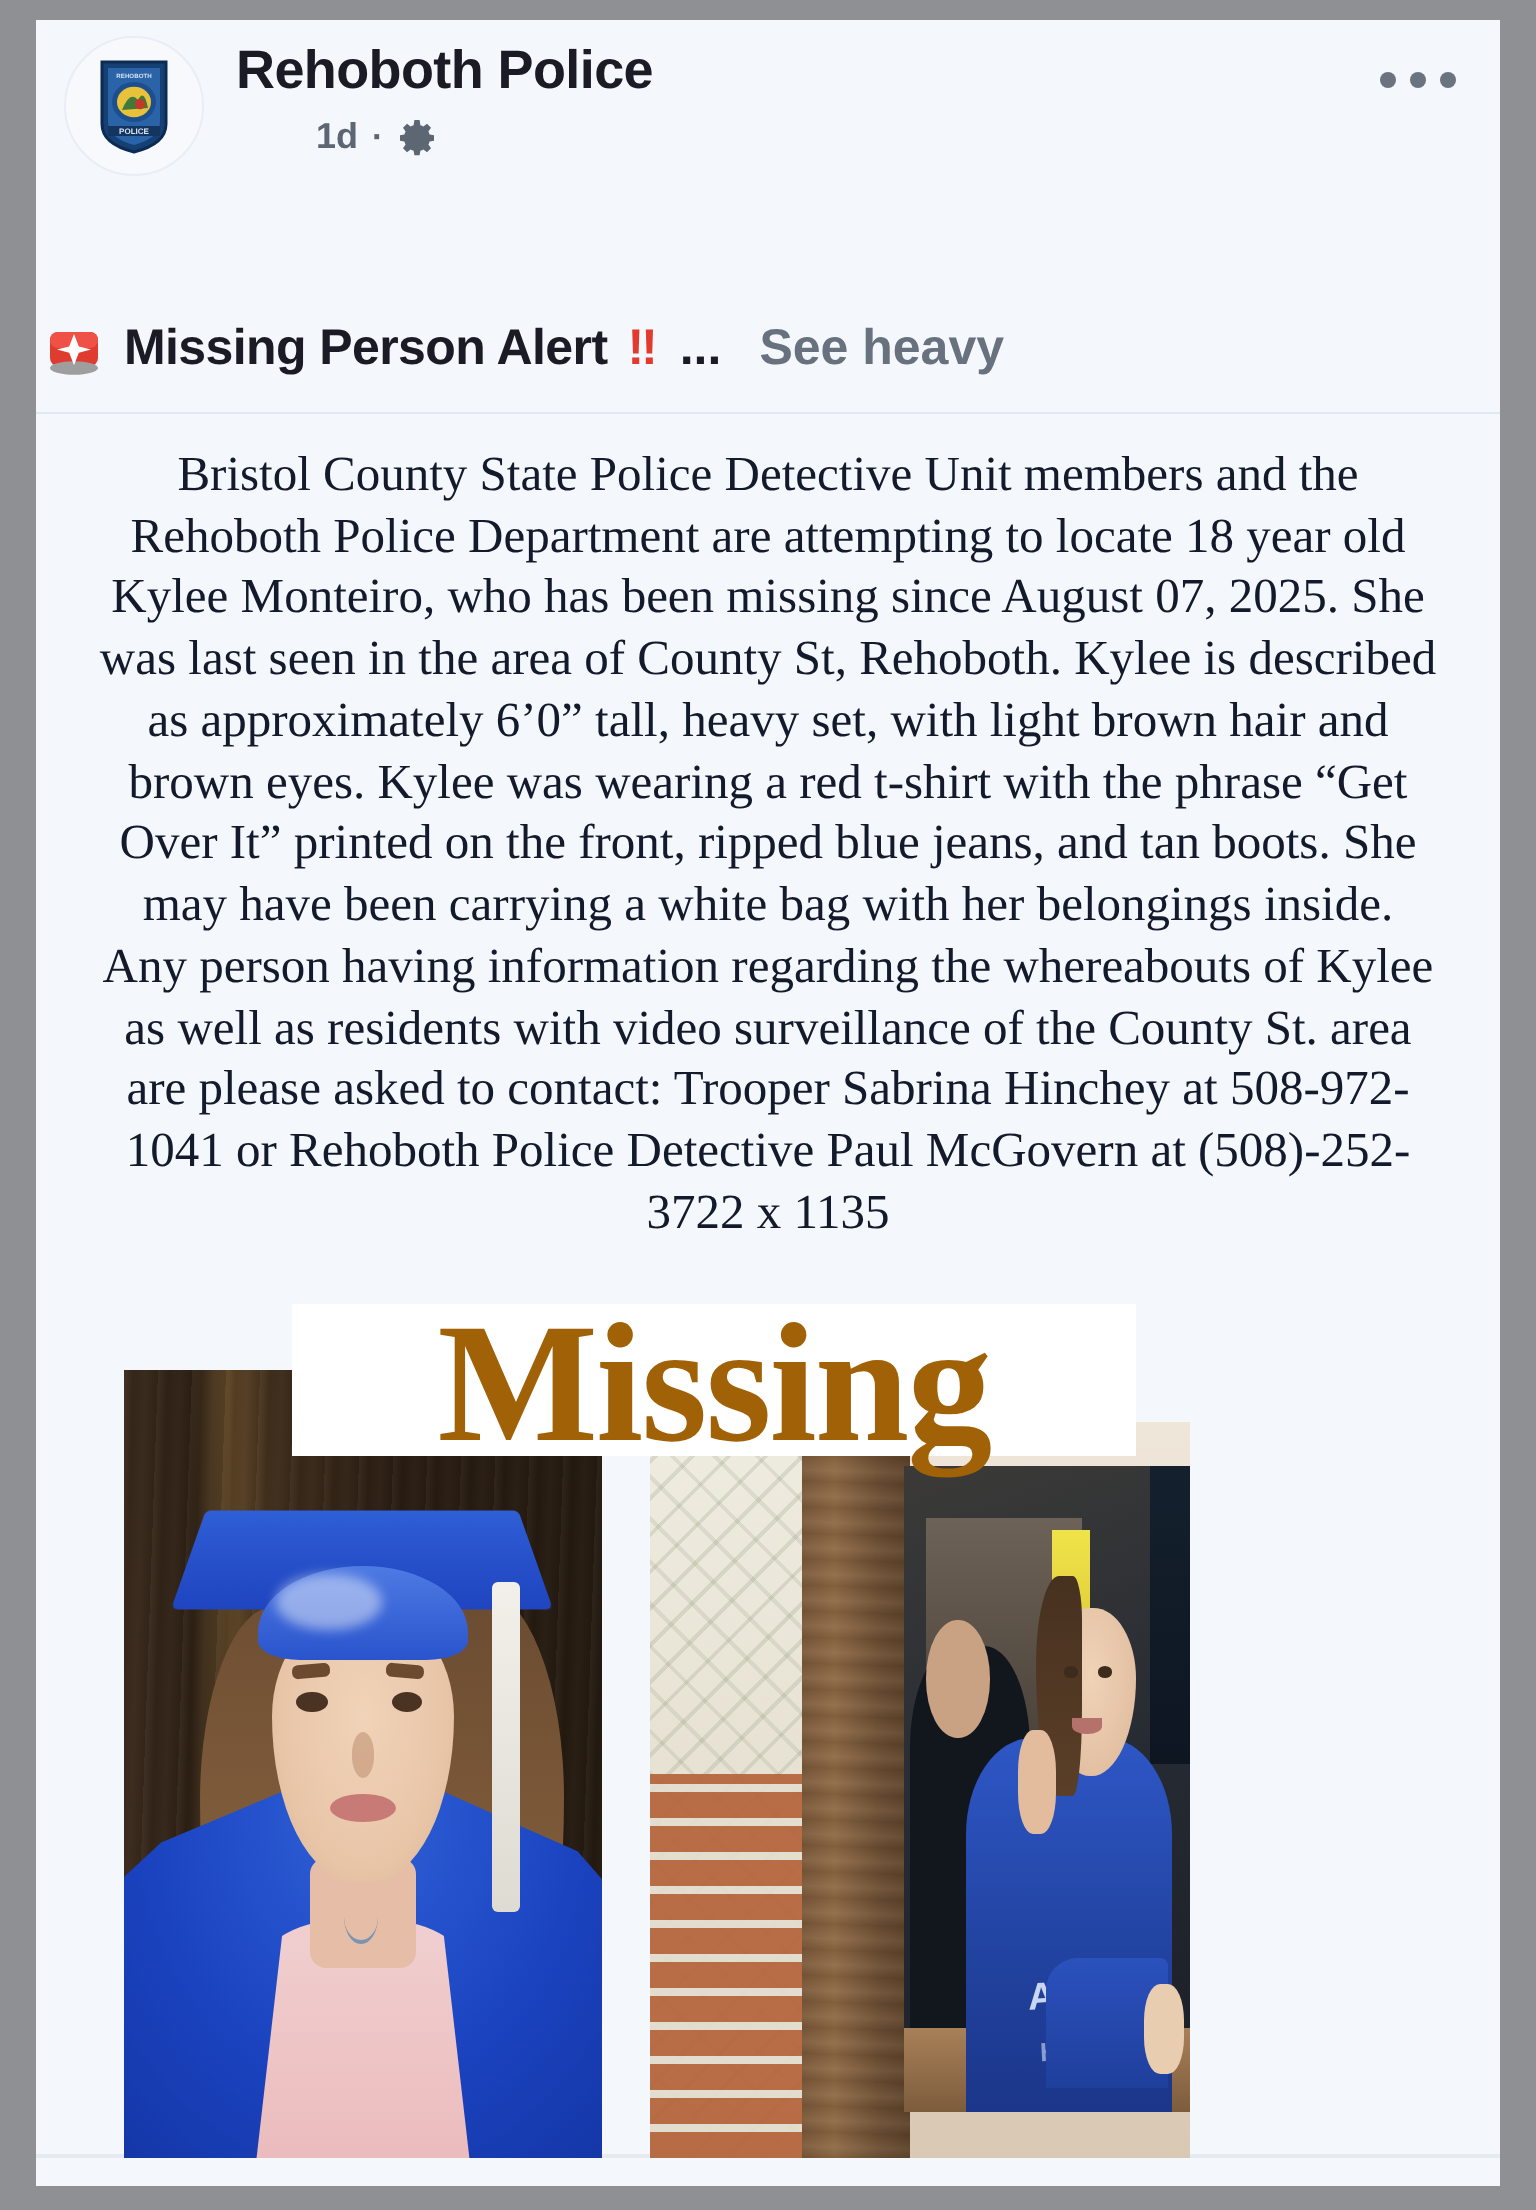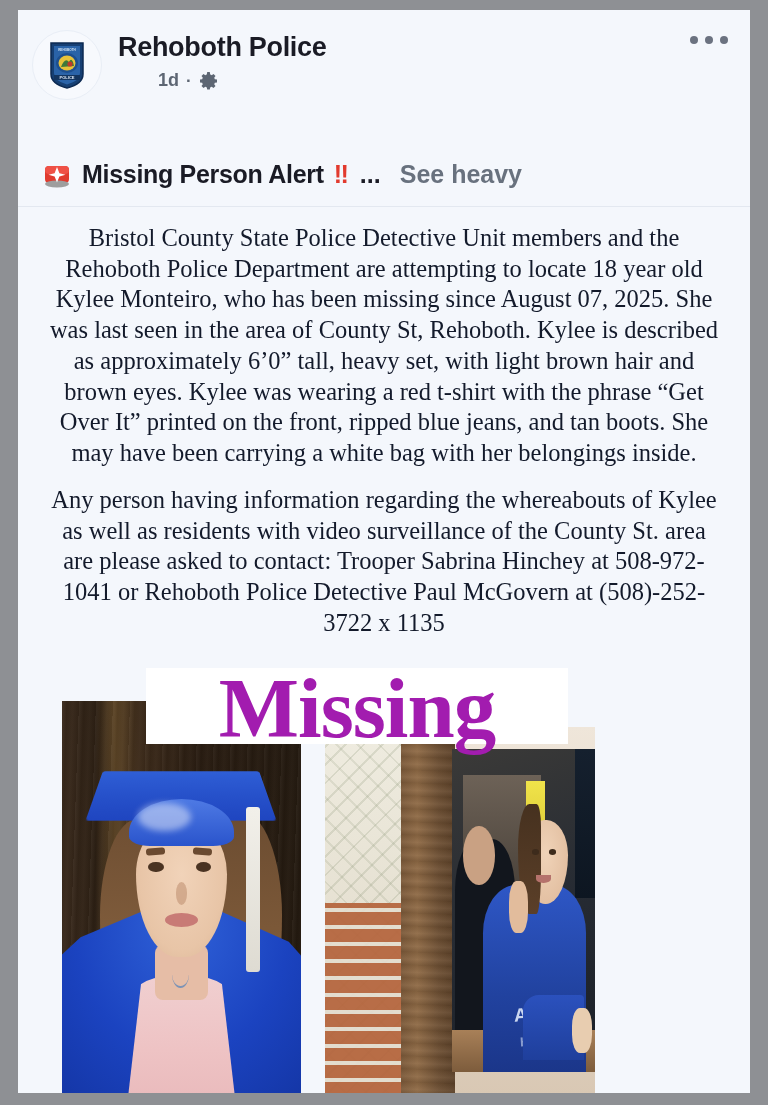"Rehoboth Police" .post-header { padding: 16px 14px 0 14px -> 4px 14px 0 14px }
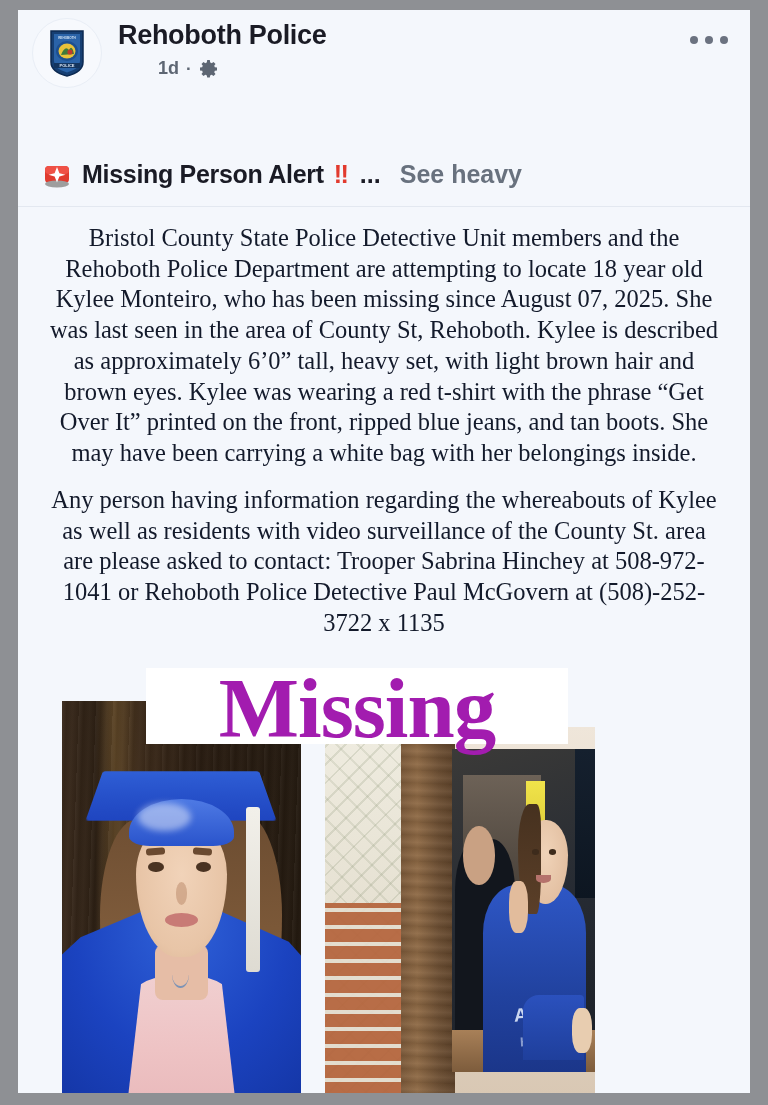"Missing Person Alert" .alert-line { padding: 6px 14px 16px 24px -> 6px 14px 16px 4px }
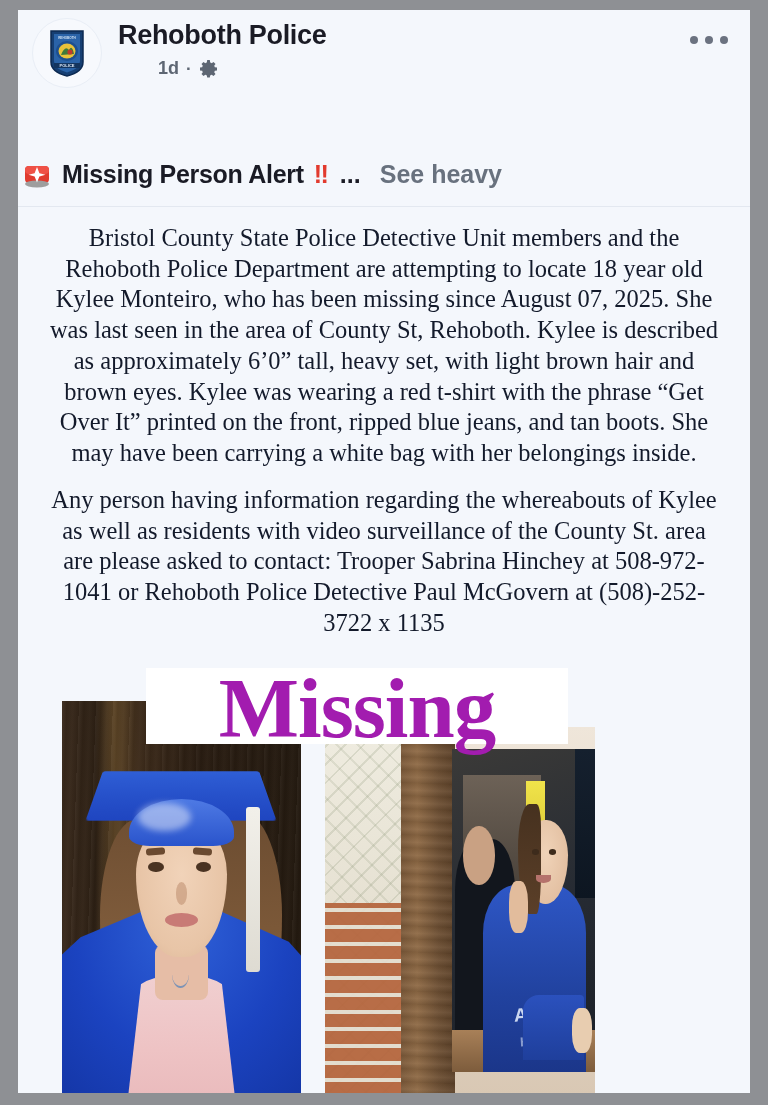"Bristol County State Police Detective" .post-body p { margin-bottom: 16px -> none }
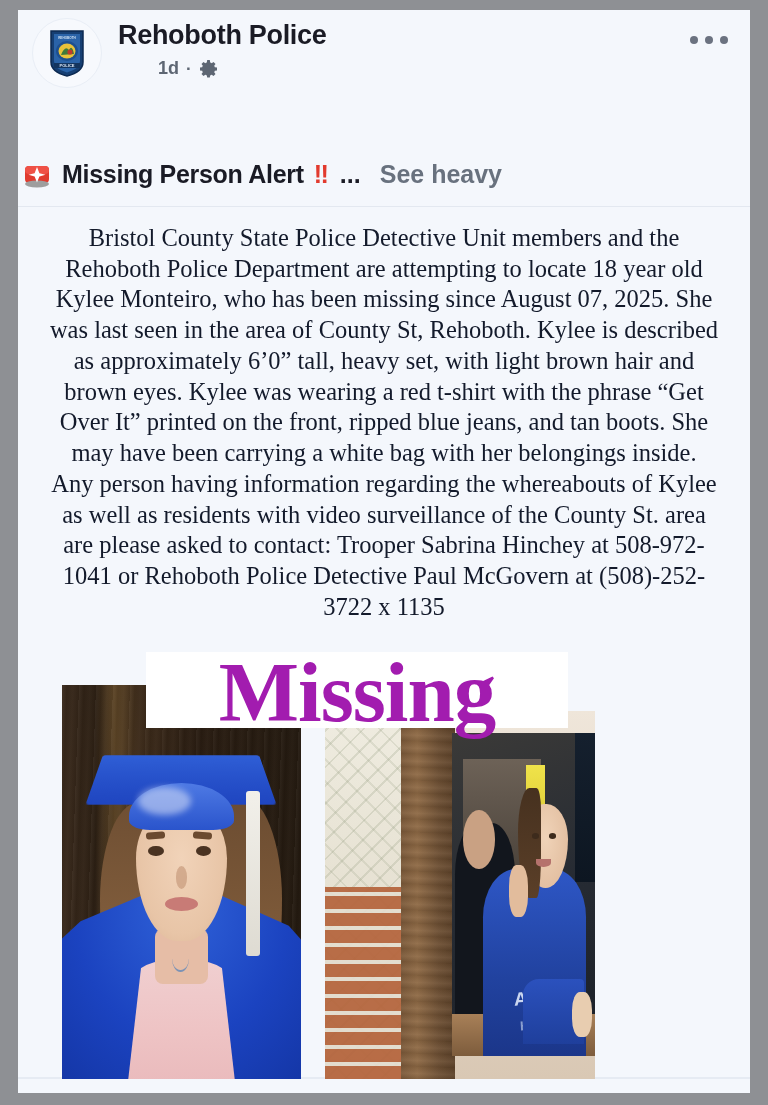"Missing" .missing-word { color: #a21caf -> #a16207 }
